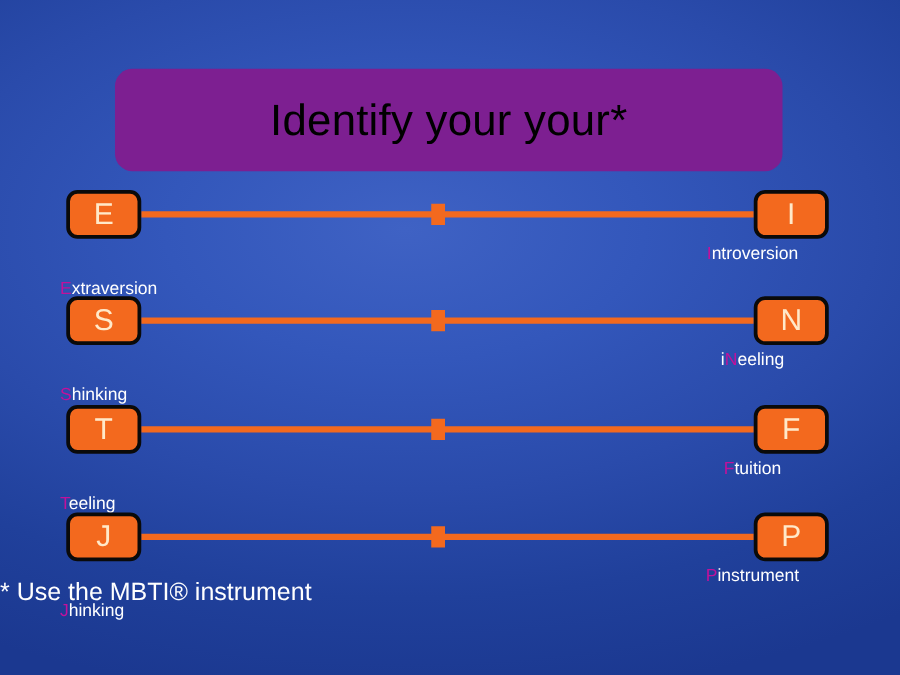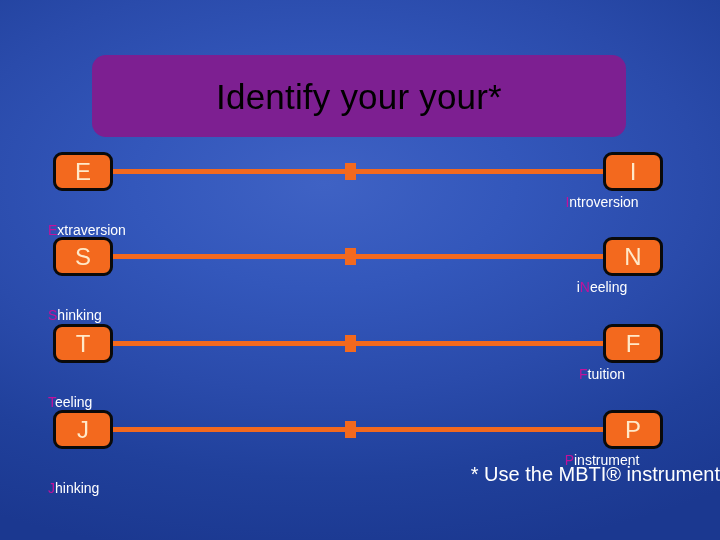"* Use the MBTI® instrument" #footnote { text-align: right -> left }
